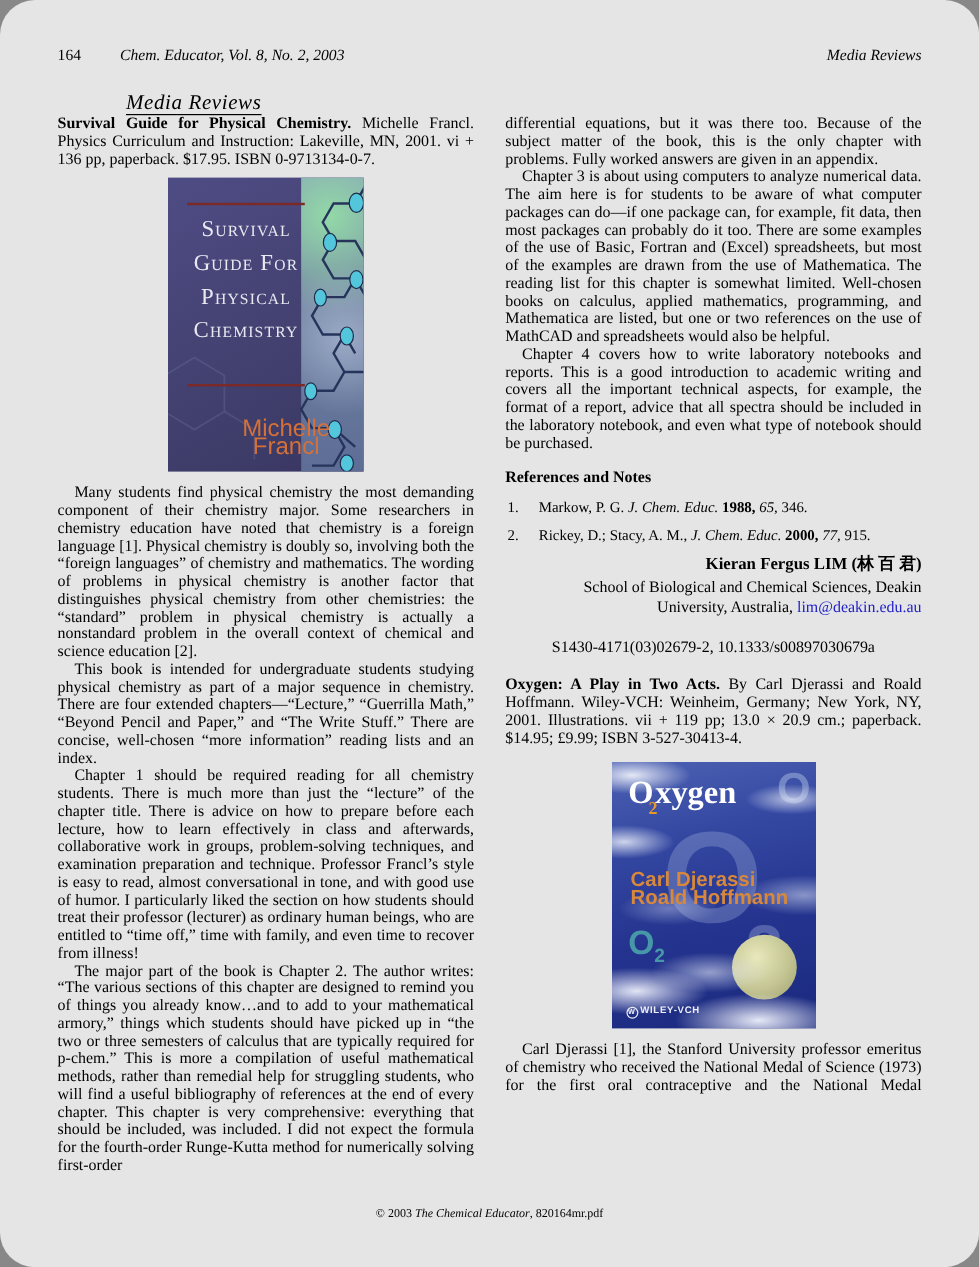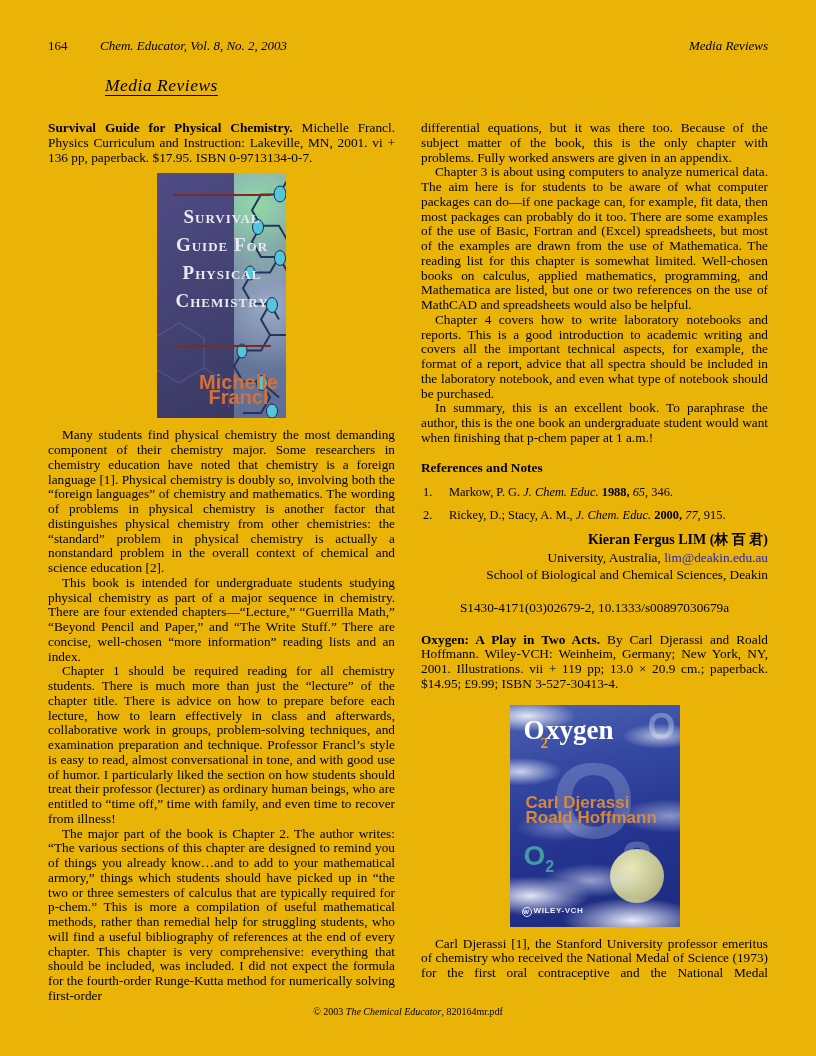"164" .page { background: #eab308 -> #e5e5e5; border-radius: none -> 29px }
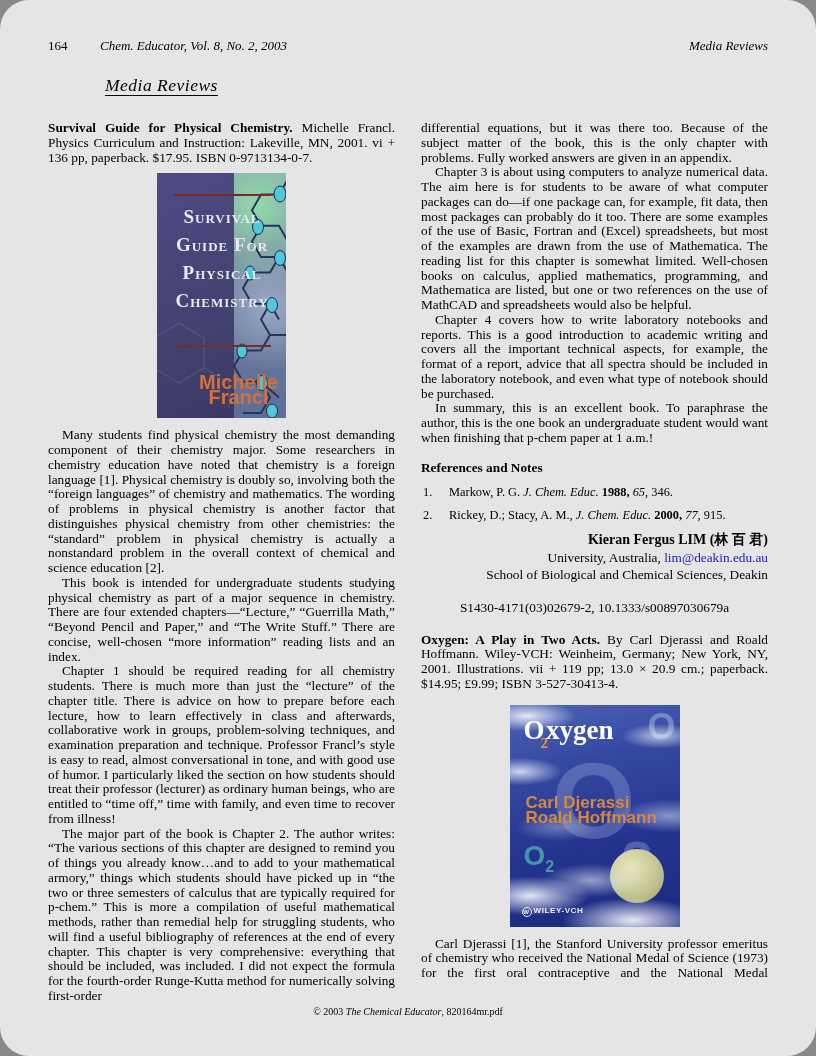"Survival Guide for Physical Chemistry." .cols { margin-top: 25px -> none }
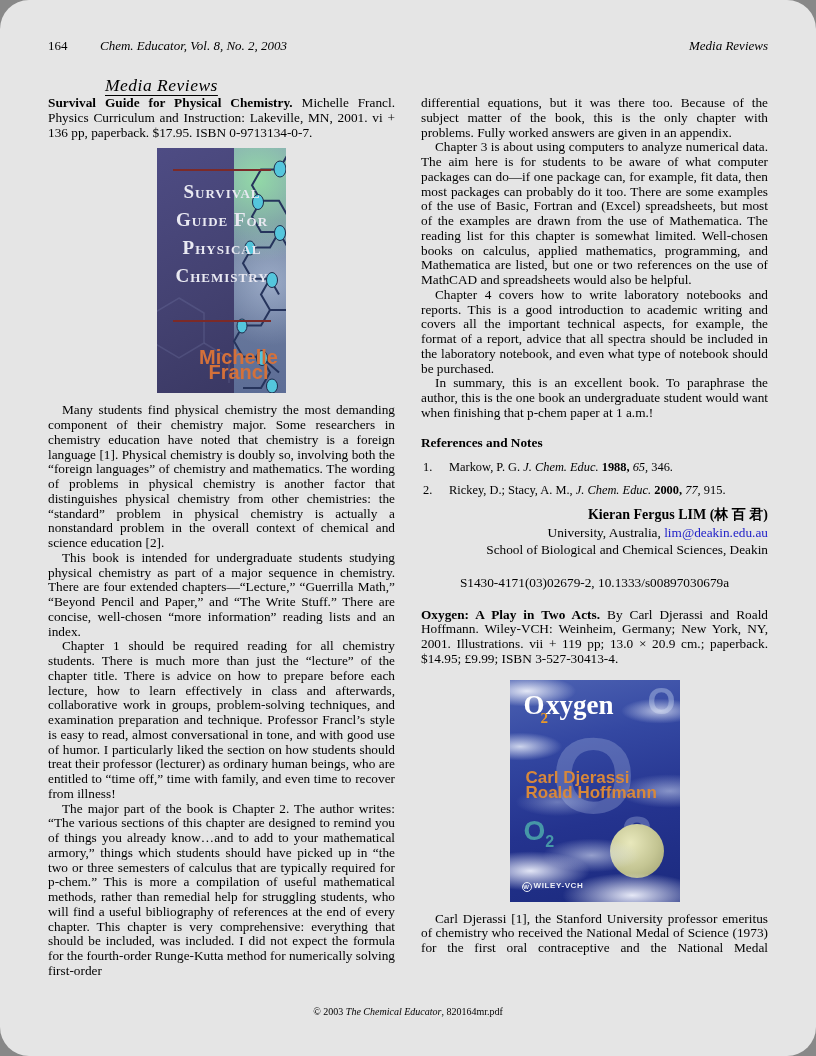"Survival" .cover1 { font-weight: bold -> none; width: 129px -> 163px }
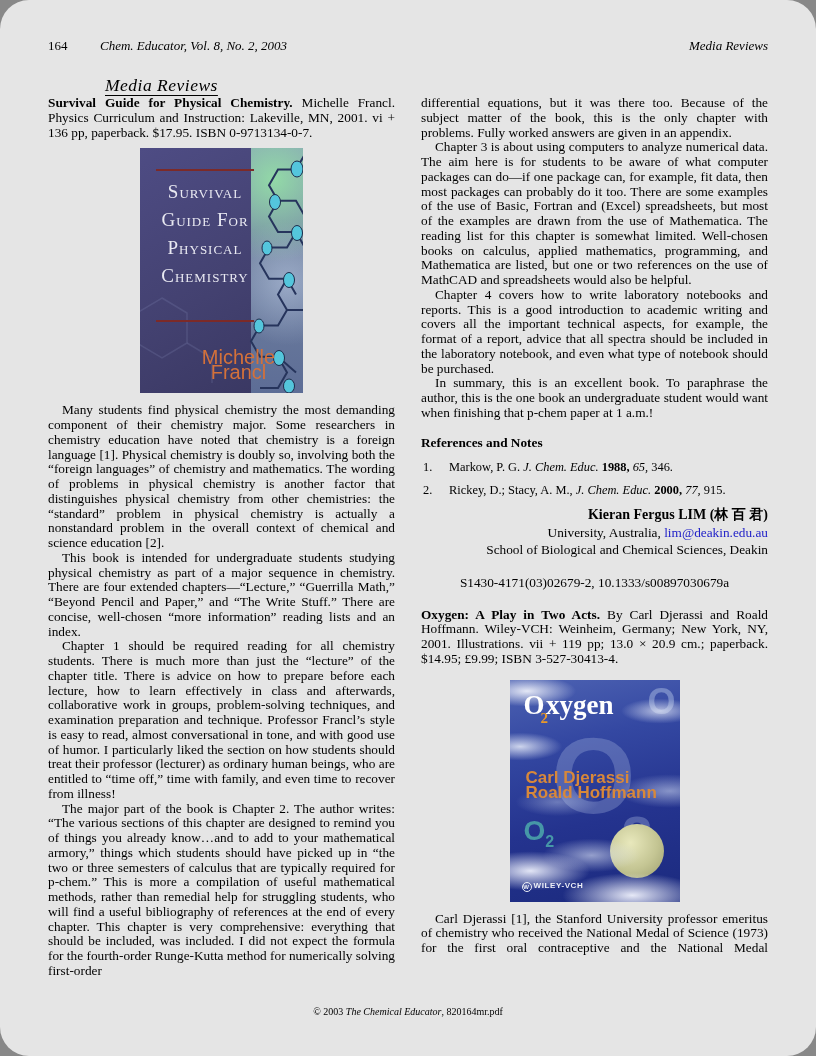"In summary, this is an" p { html: <p>In summary, this is an excellent book. To paraphrase the author, this is the one book an undergraduate student would want when finishing that p-chem paper at 1 a.m.!</p> -> none }
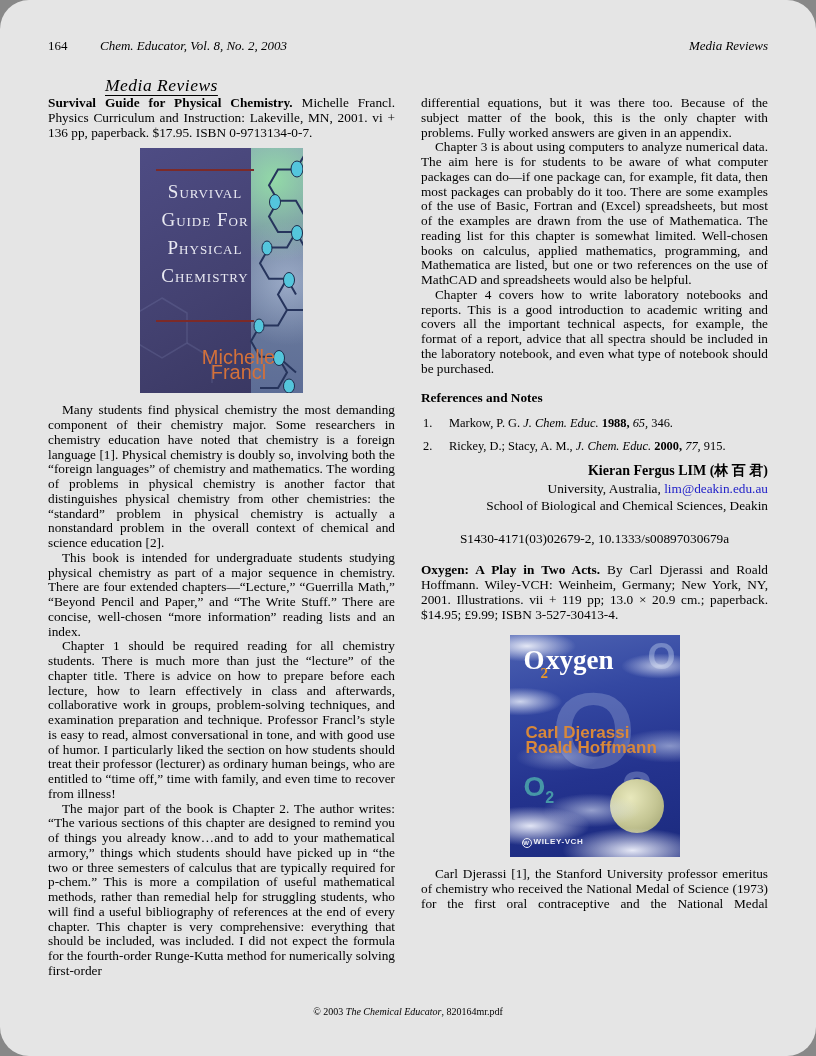"University, Australia, lim@deakin.edu.au" div.sig-affil { order: before "School of Biological and Chemical" -> after "School of Biological and Chemical" }
